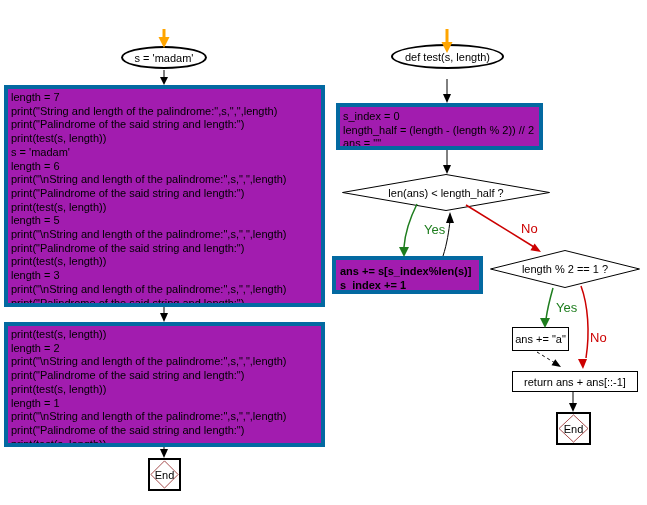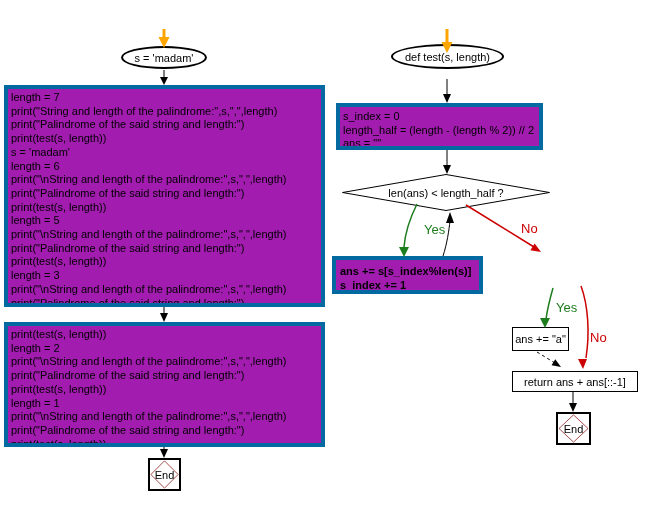"length % 2 == 1" div.node { html: none -> <div> <svg> <polygon></polygon> </svg> <span>length % 2 == 1 ?</span> </div> }
